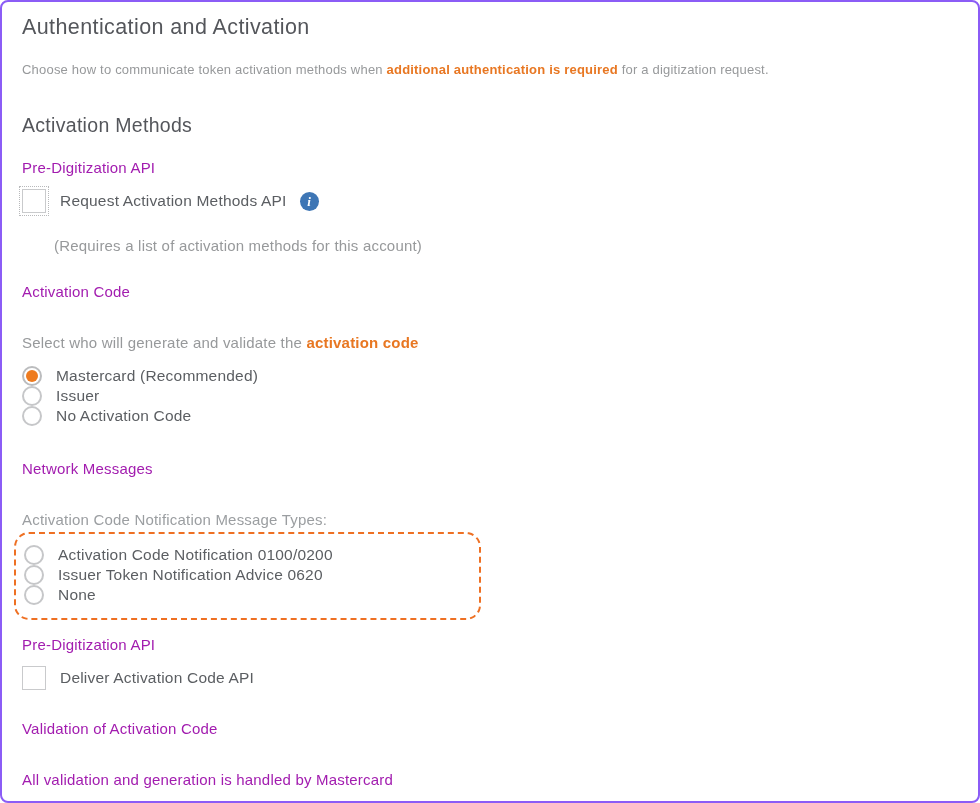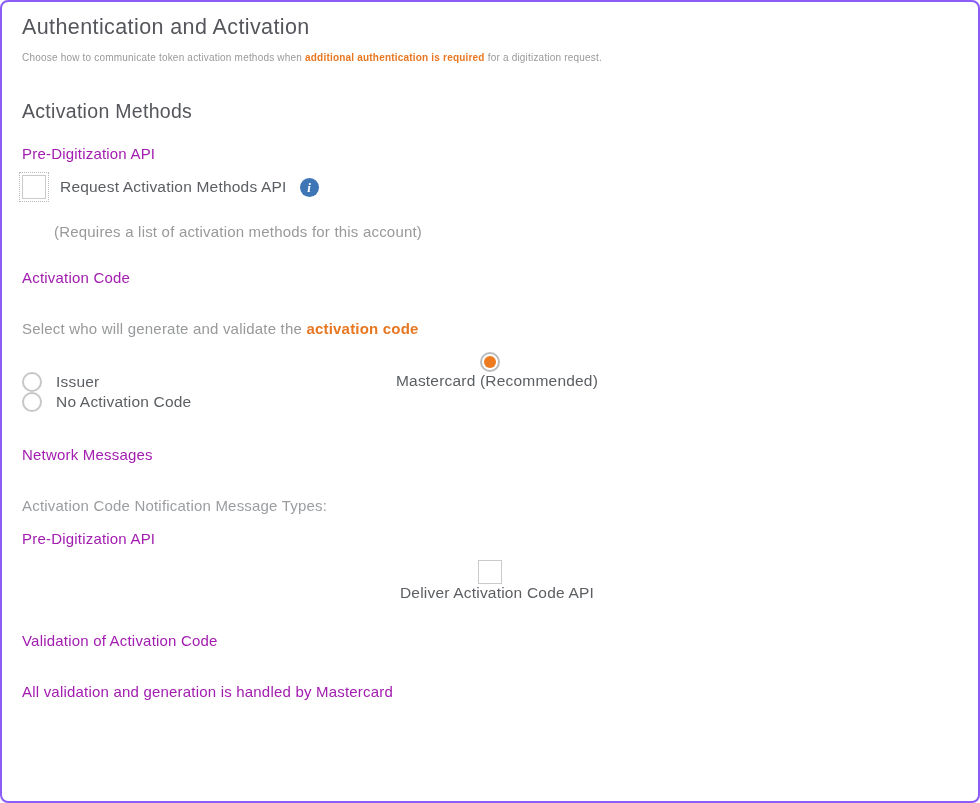"Choose how to communicate token" .subtitle { font-size: 10px -> 13px; margin-top: 12px -> 22px }
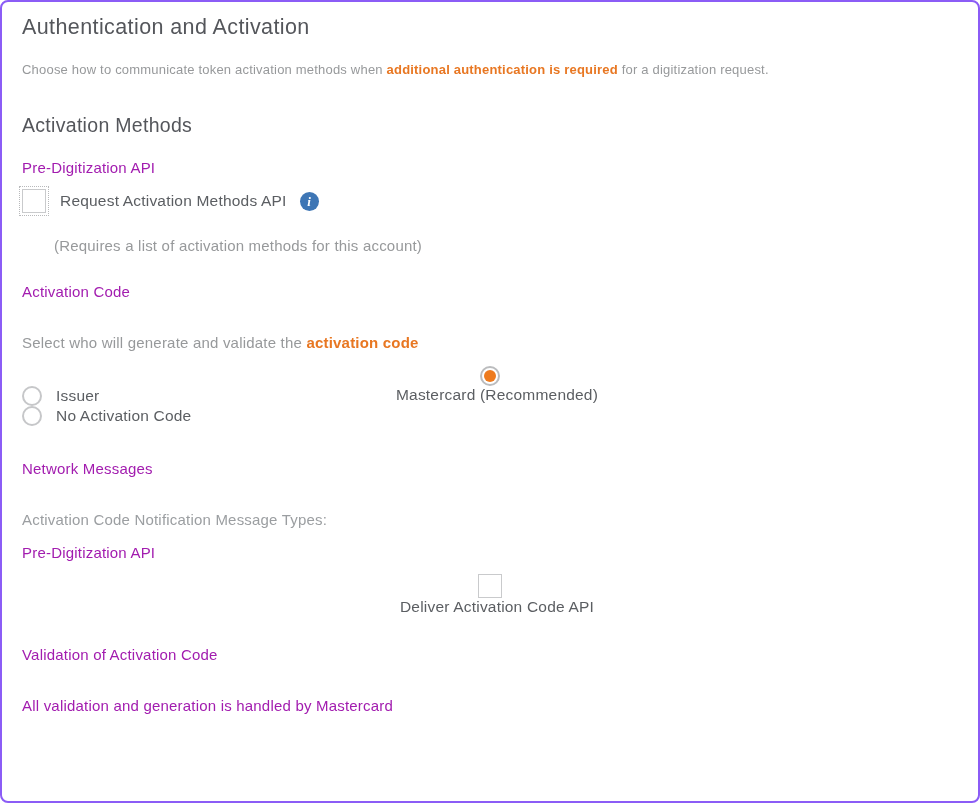"Mastercard (Recommended)" .radio-group-row.first { flex-direction: column -> none }
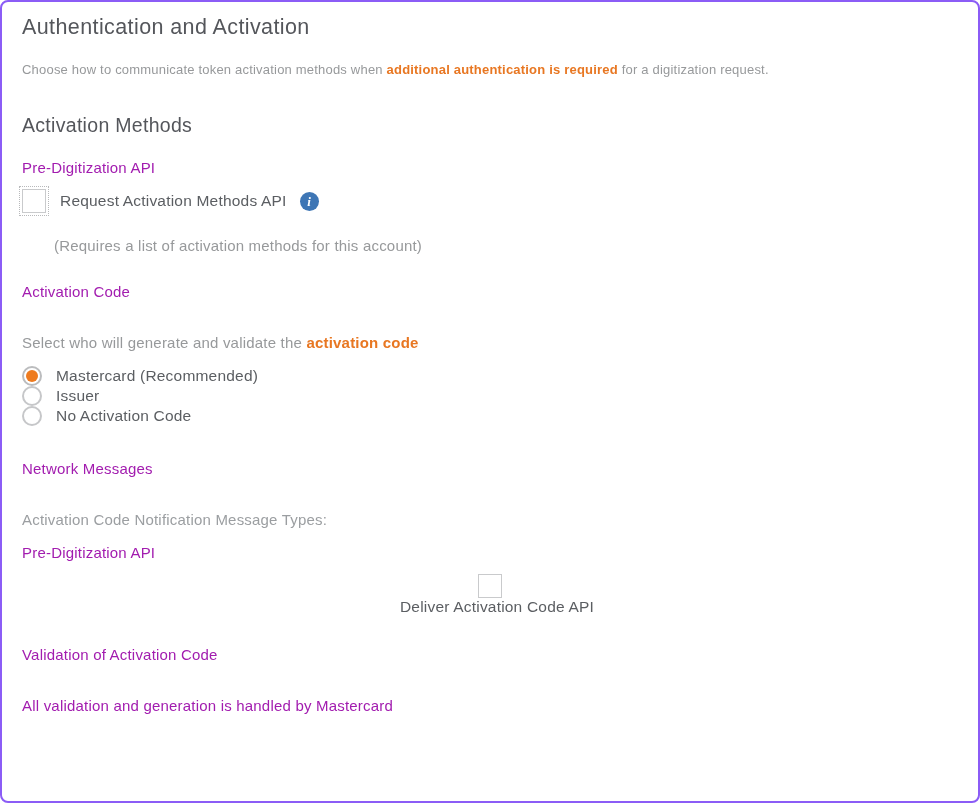"Activation Code Notification 0100/0200" div.dashed-box { html: none -> <div> <div> <span></span> <span>Activation Code Notification 0100/0200</span> </div> <div> <span></span> <span>Issuer Token Notification Advice 0620</span> </div> <div> <span></span> <span>None</span> </div> </div> }
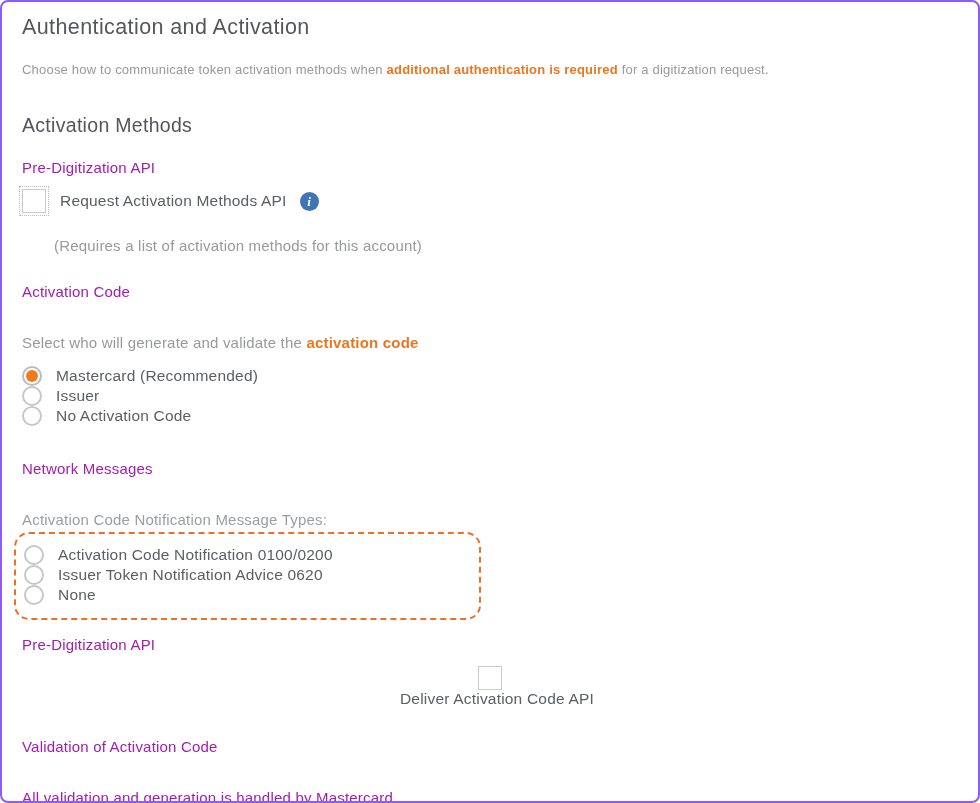"Deliver Activation Code API" div.control-row { flex-direction: column -> none }
